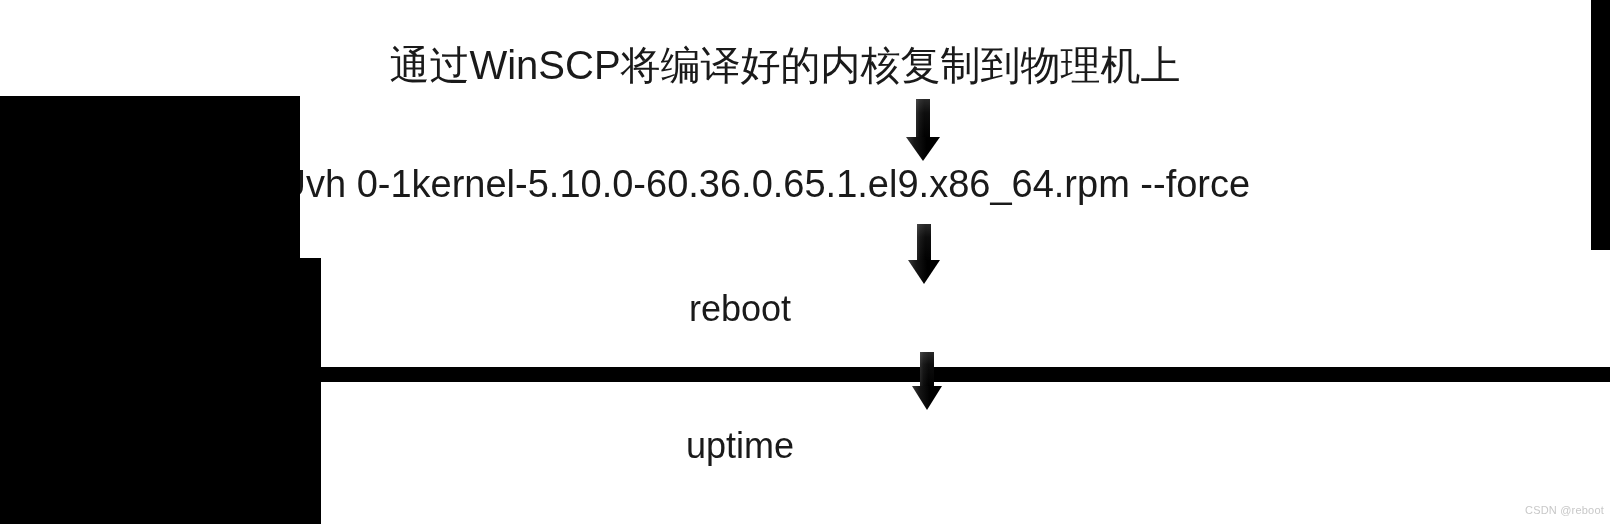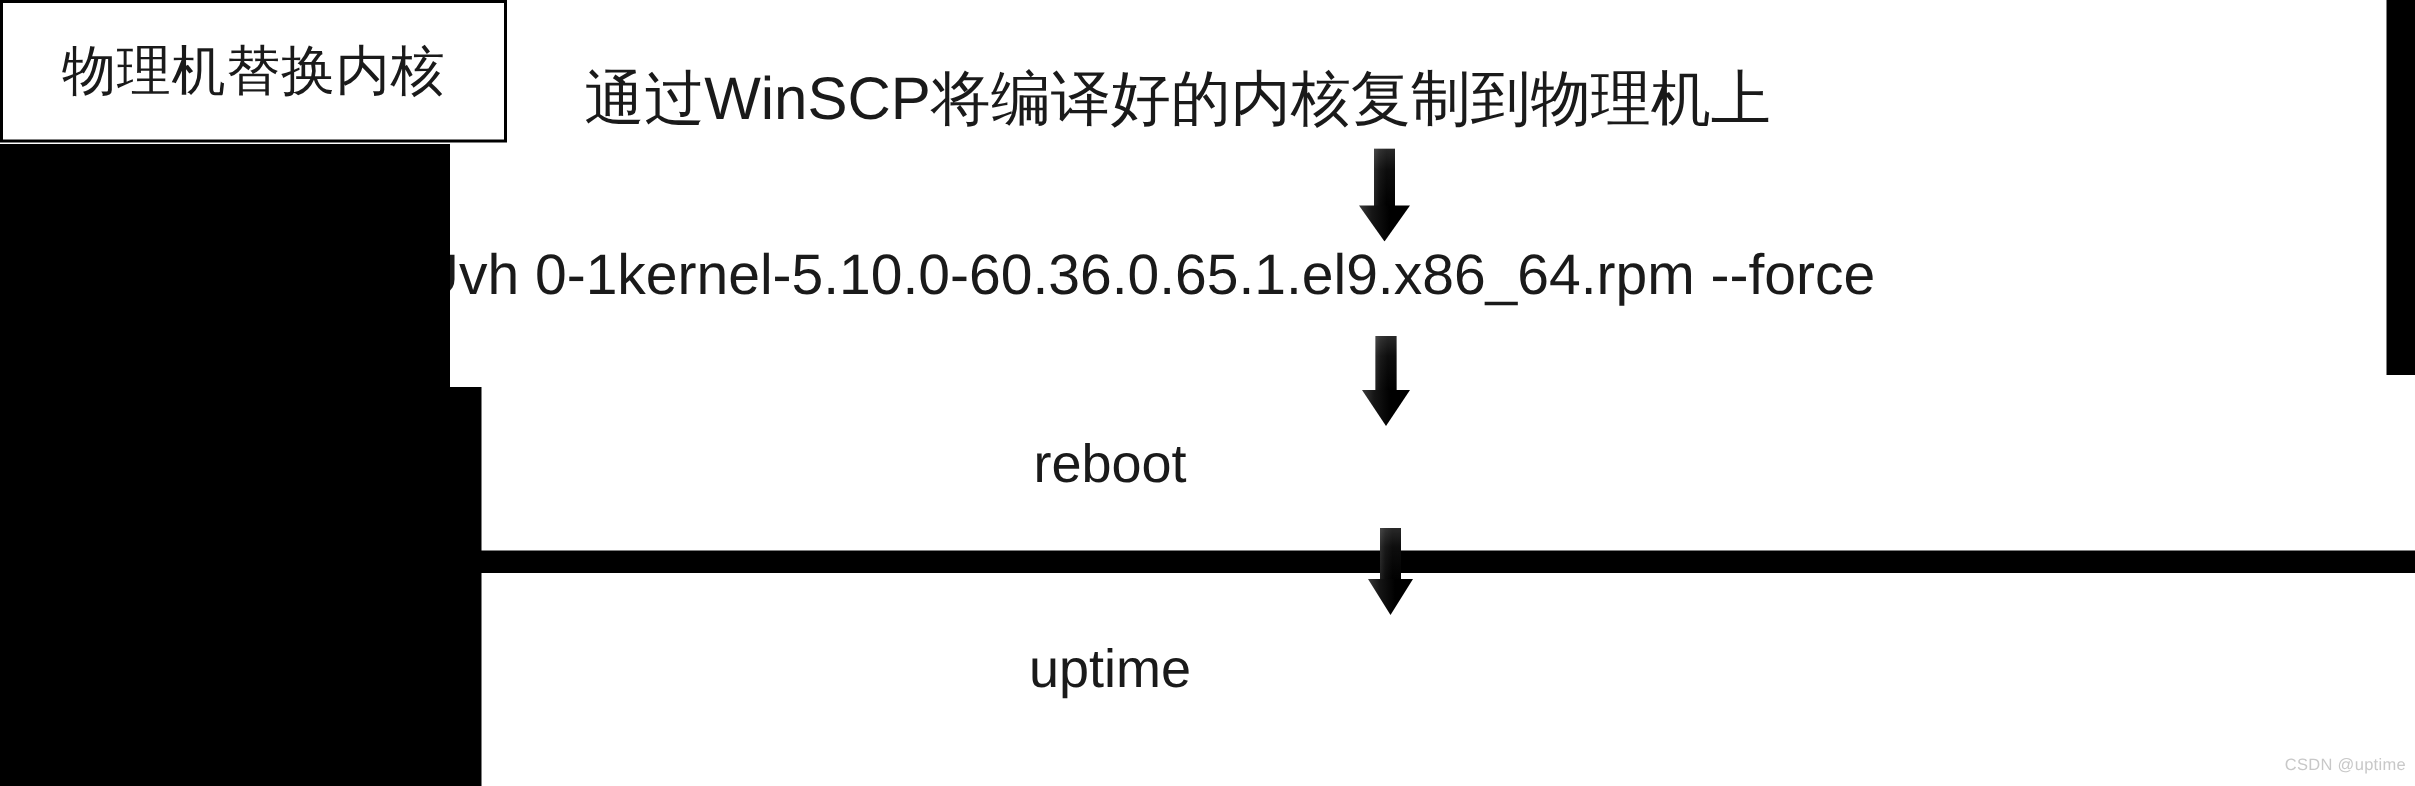"物理机替换内核" div { html: <div> <span>物理机替换内核</span> </div> -> none }
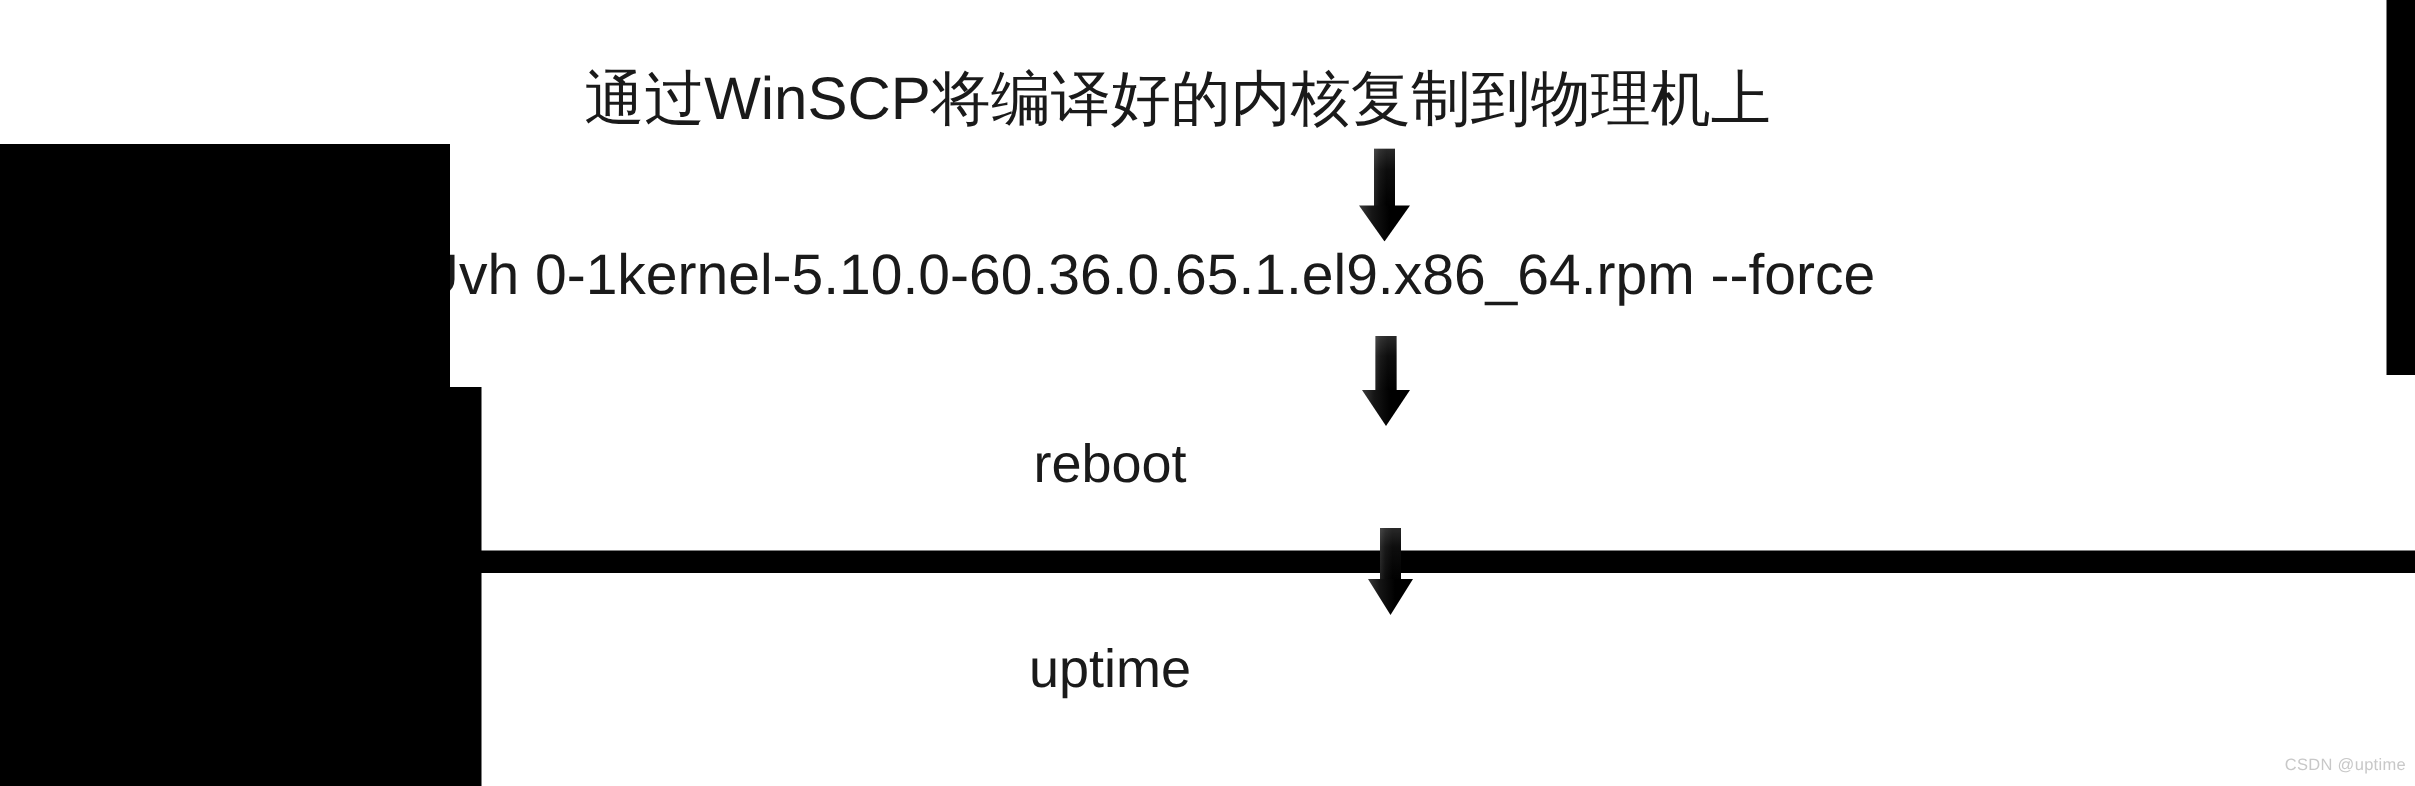"CSDN @uptime" div { text: @uptime -> @reboot }
